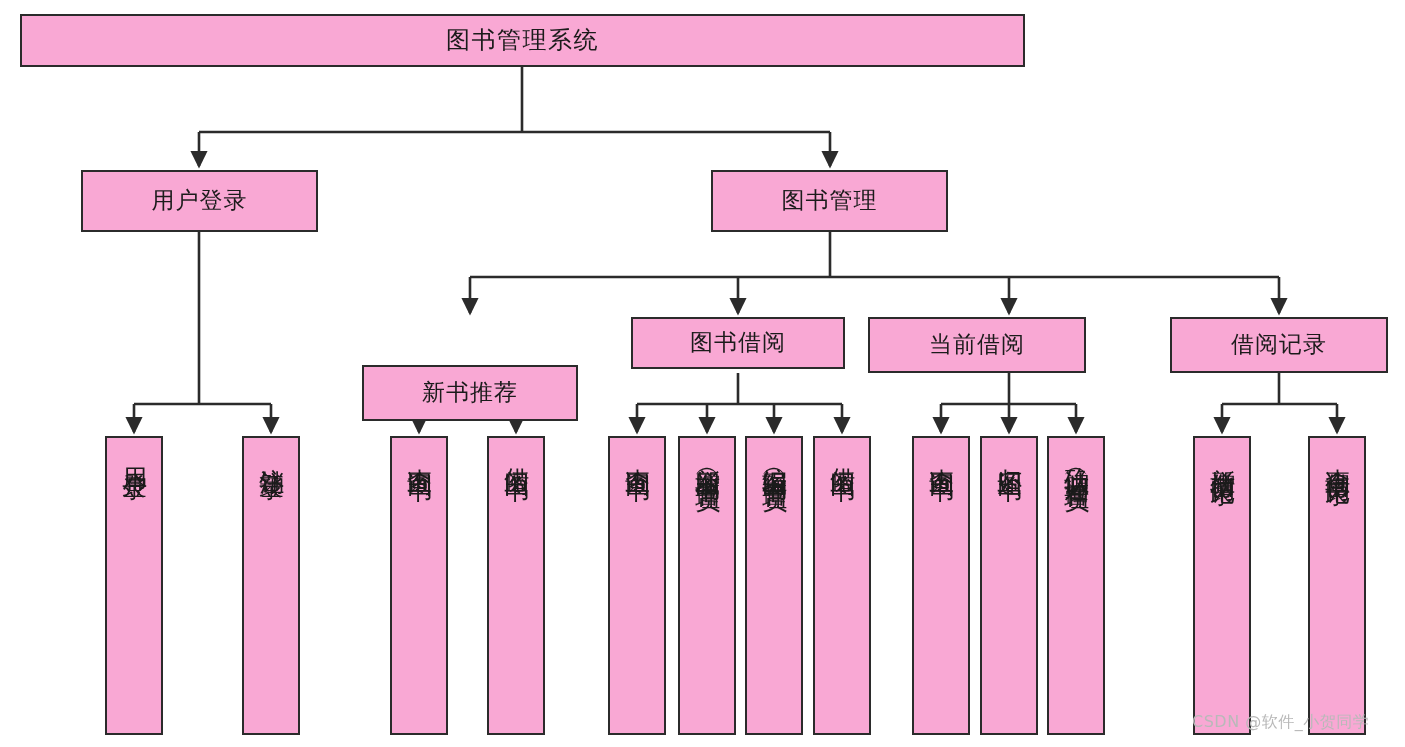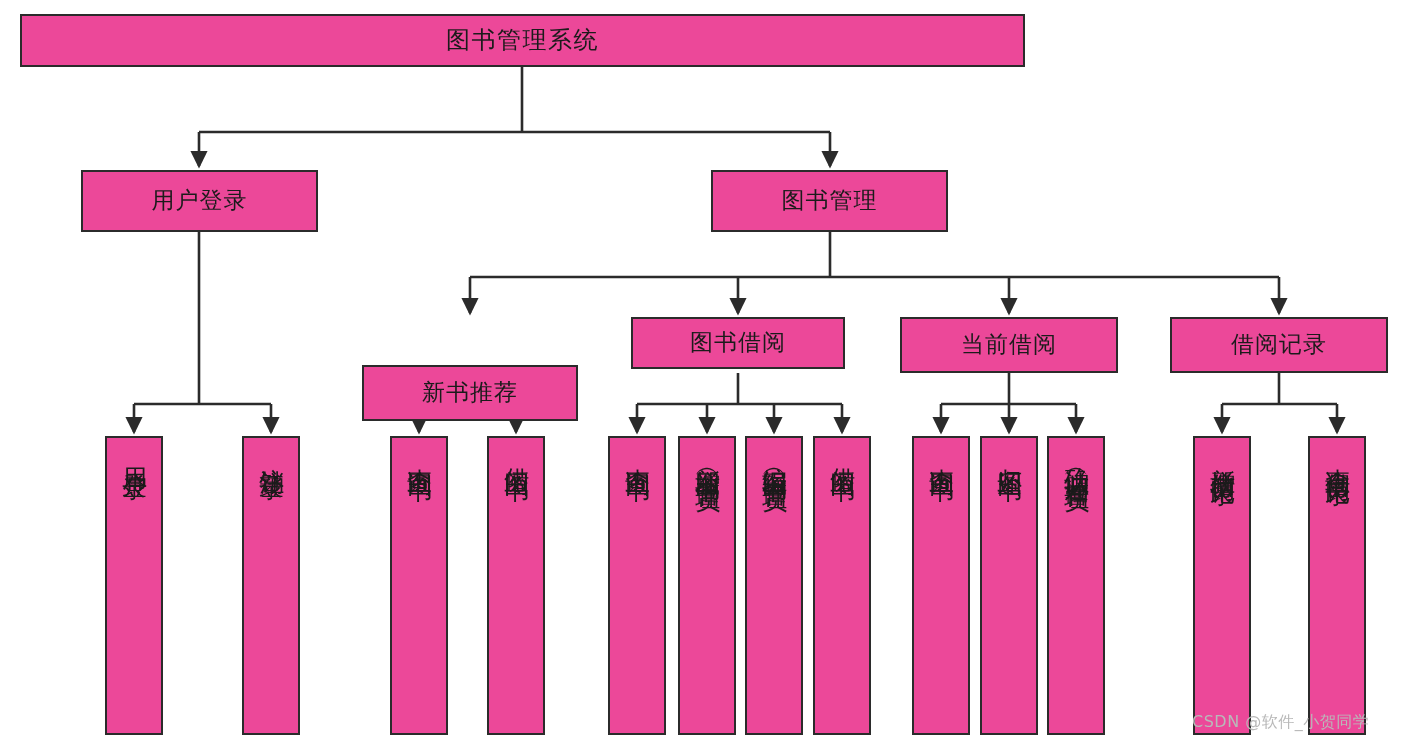"图书管理系统" .node { background: #ec4899 -> #f9a8d4 }
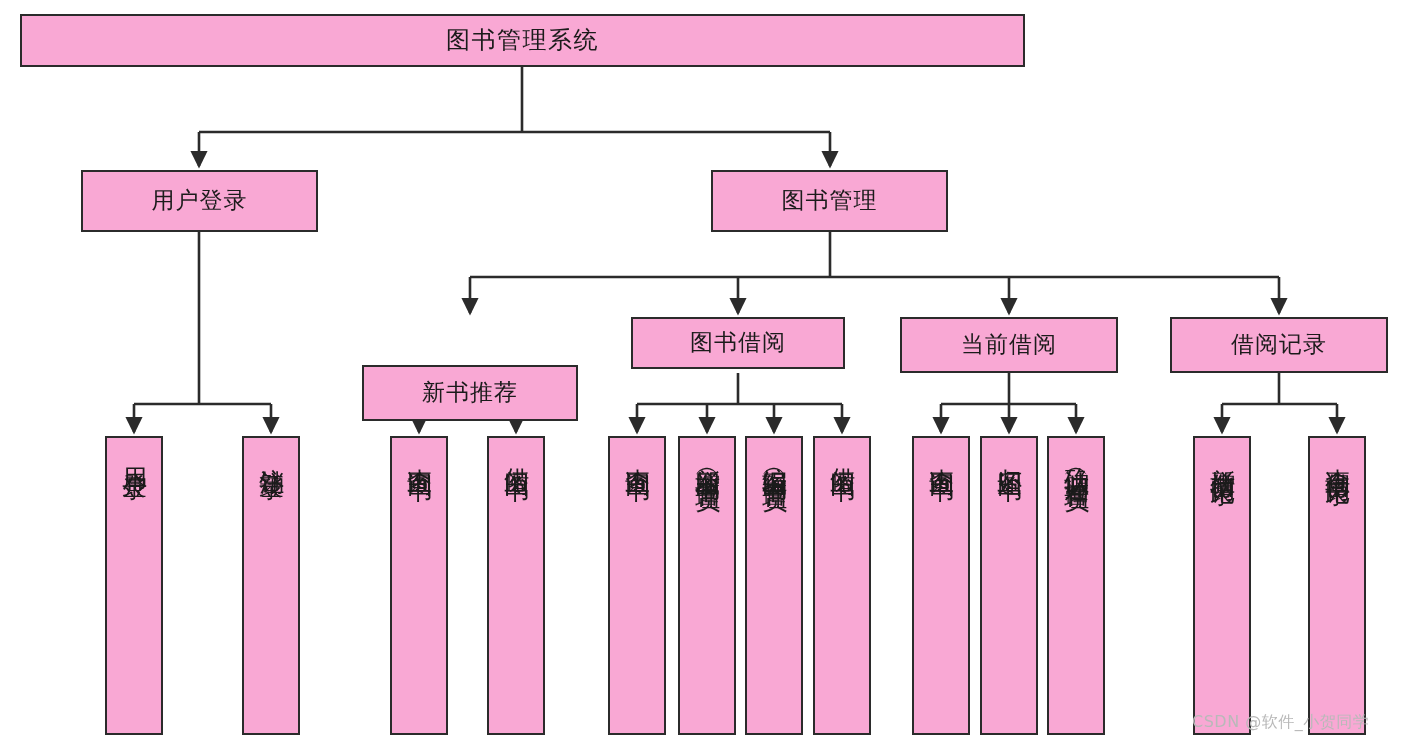"当前借阅" div.node { left: 900px -> 868px }
